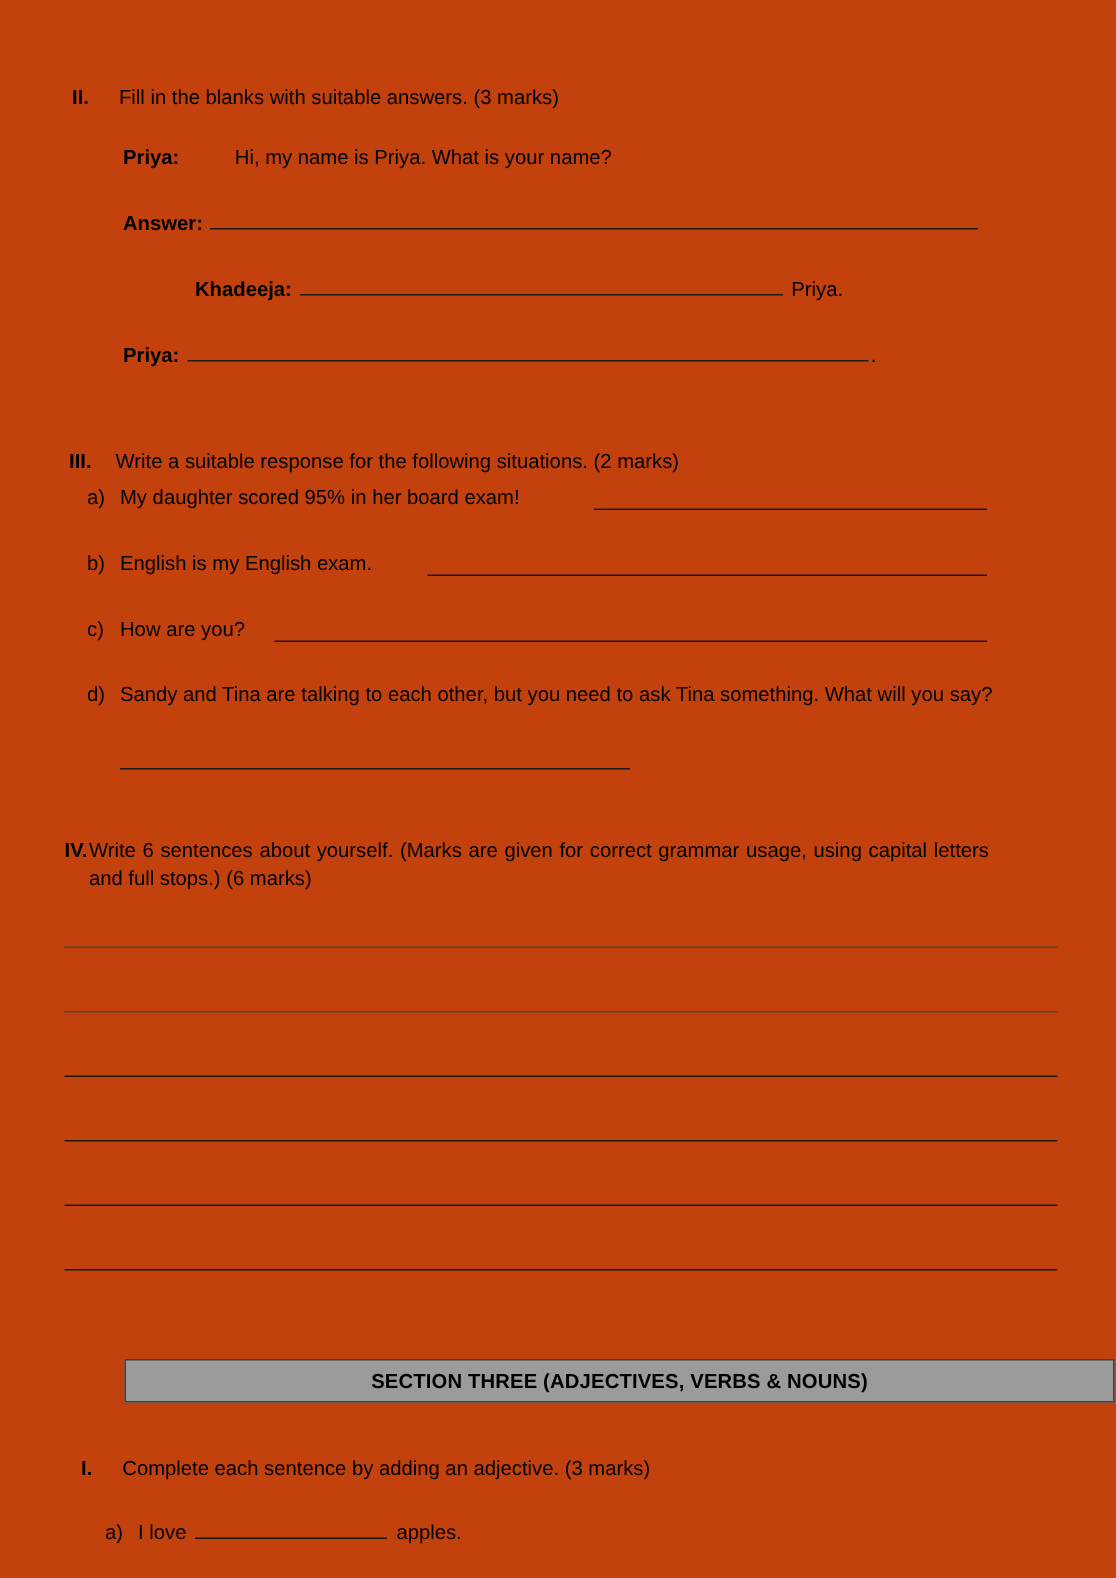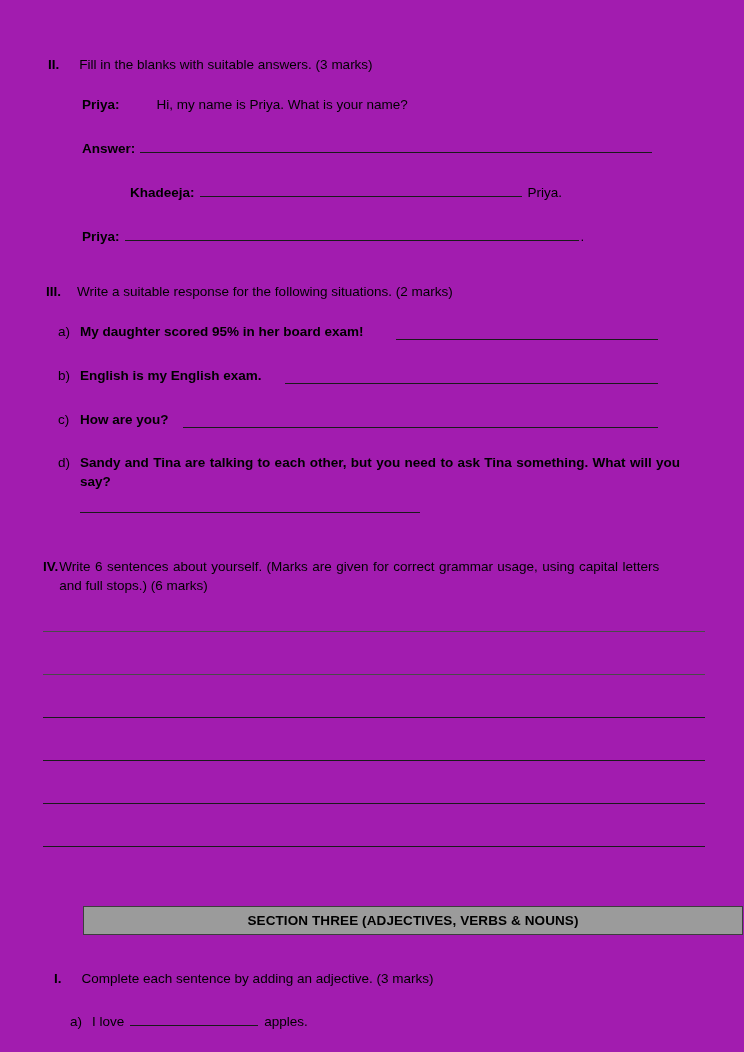"II." .page { background: #a21caf -> #c2410c }
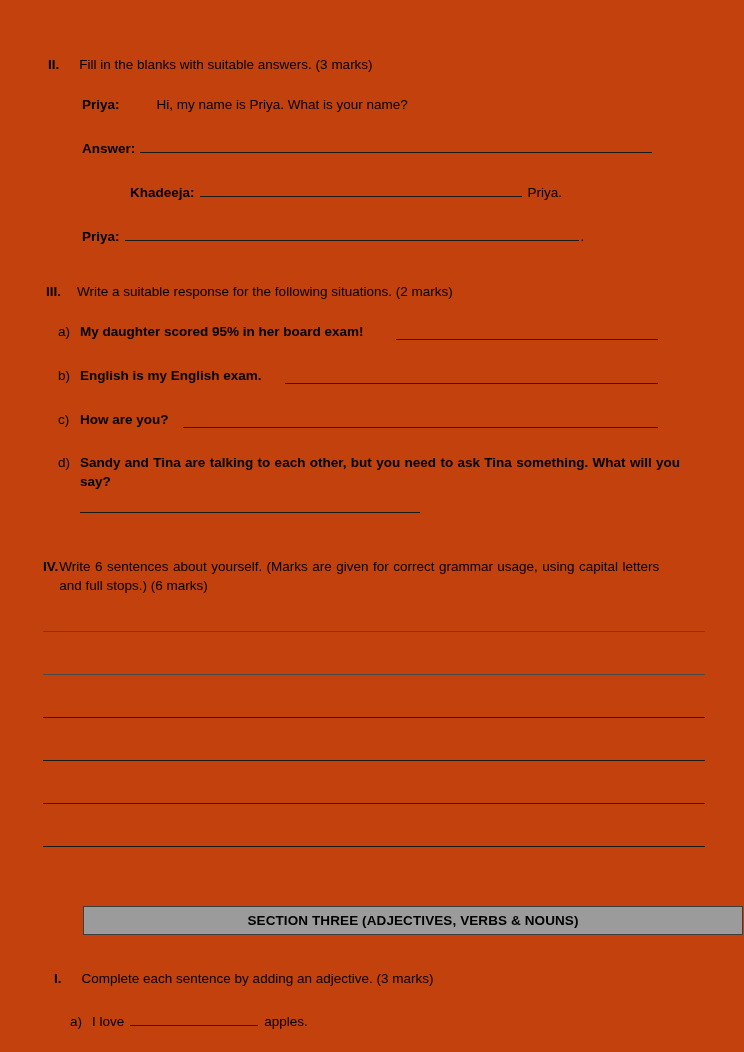"III." div.q-block { top: 282px -> 298px }
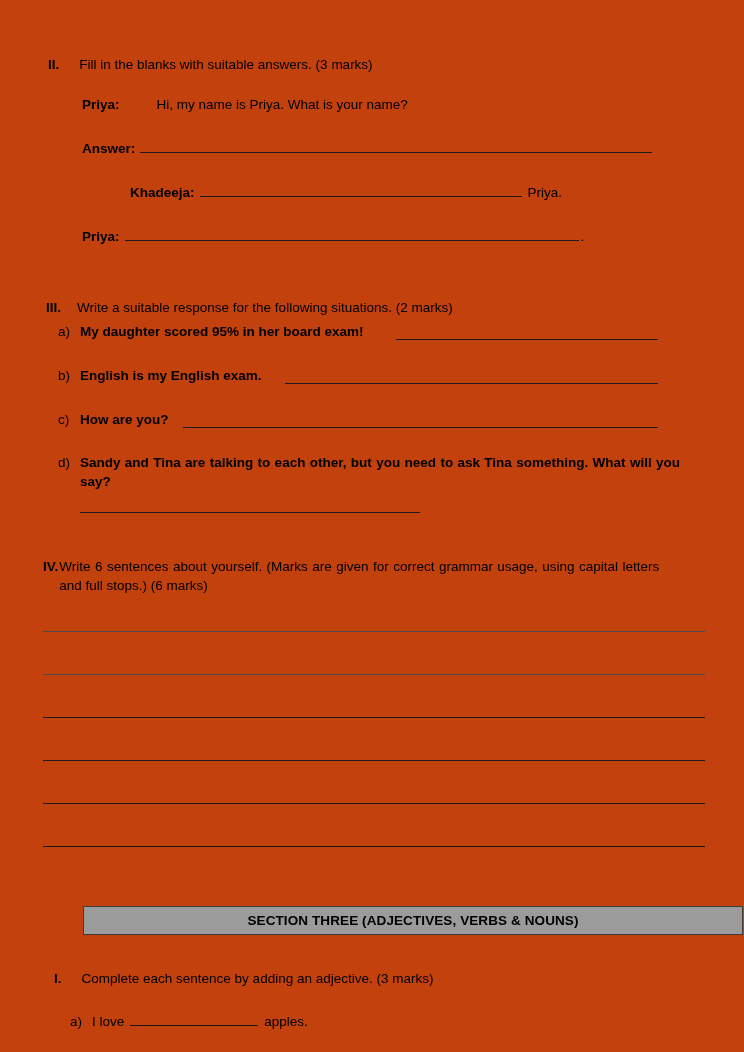"My daughter scored 95% in" .item .body { font-weight: bold -> normal }
